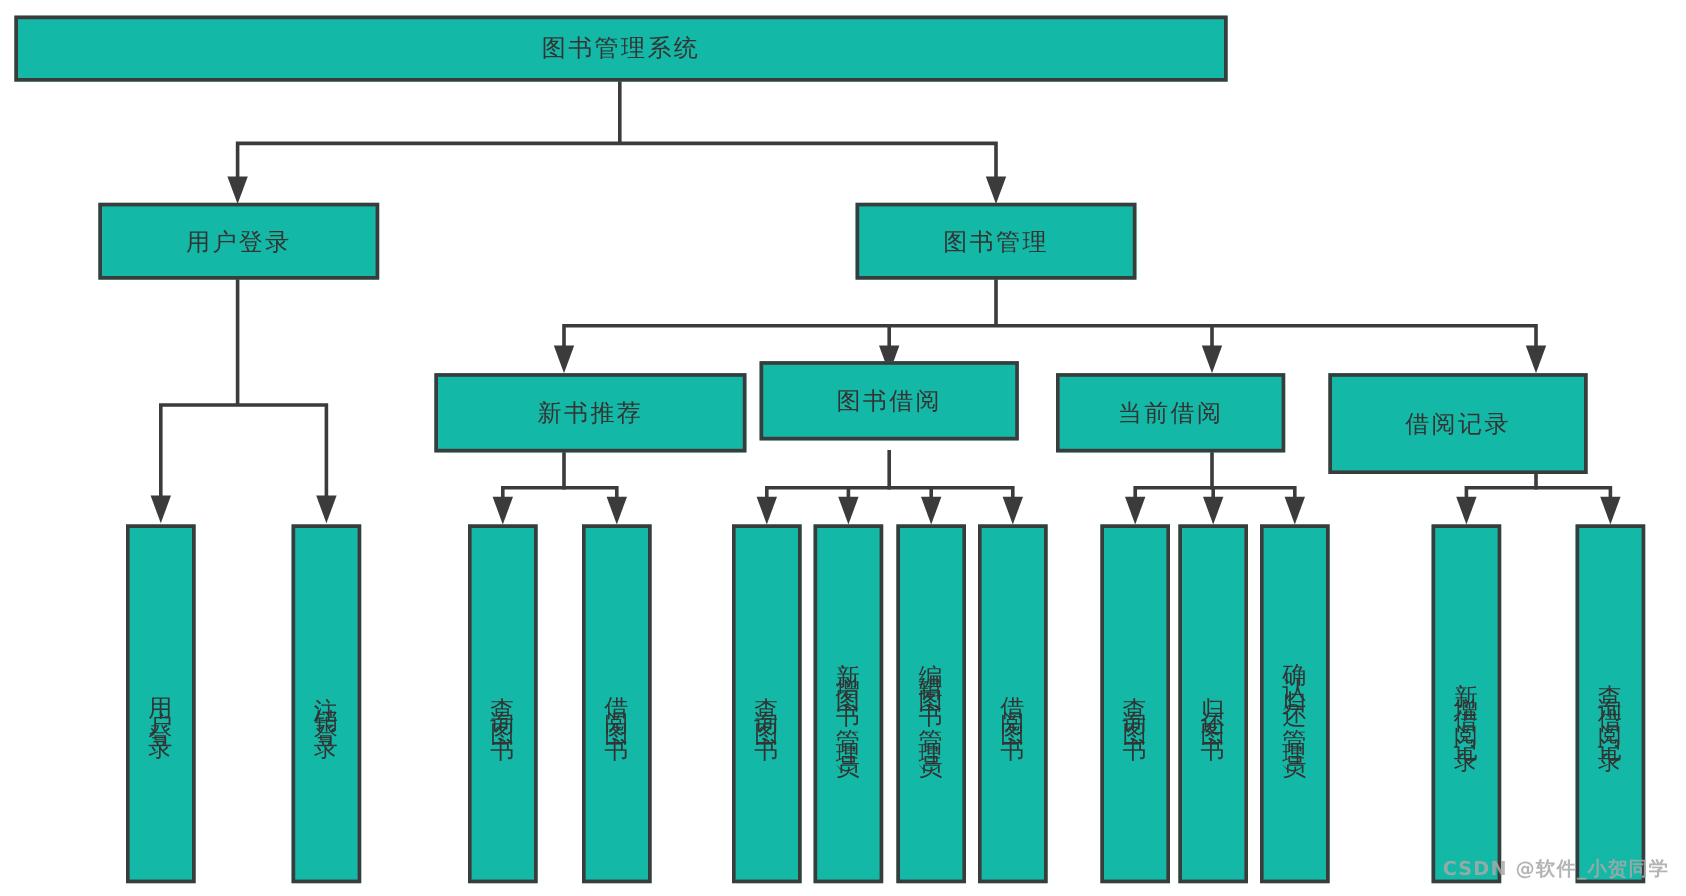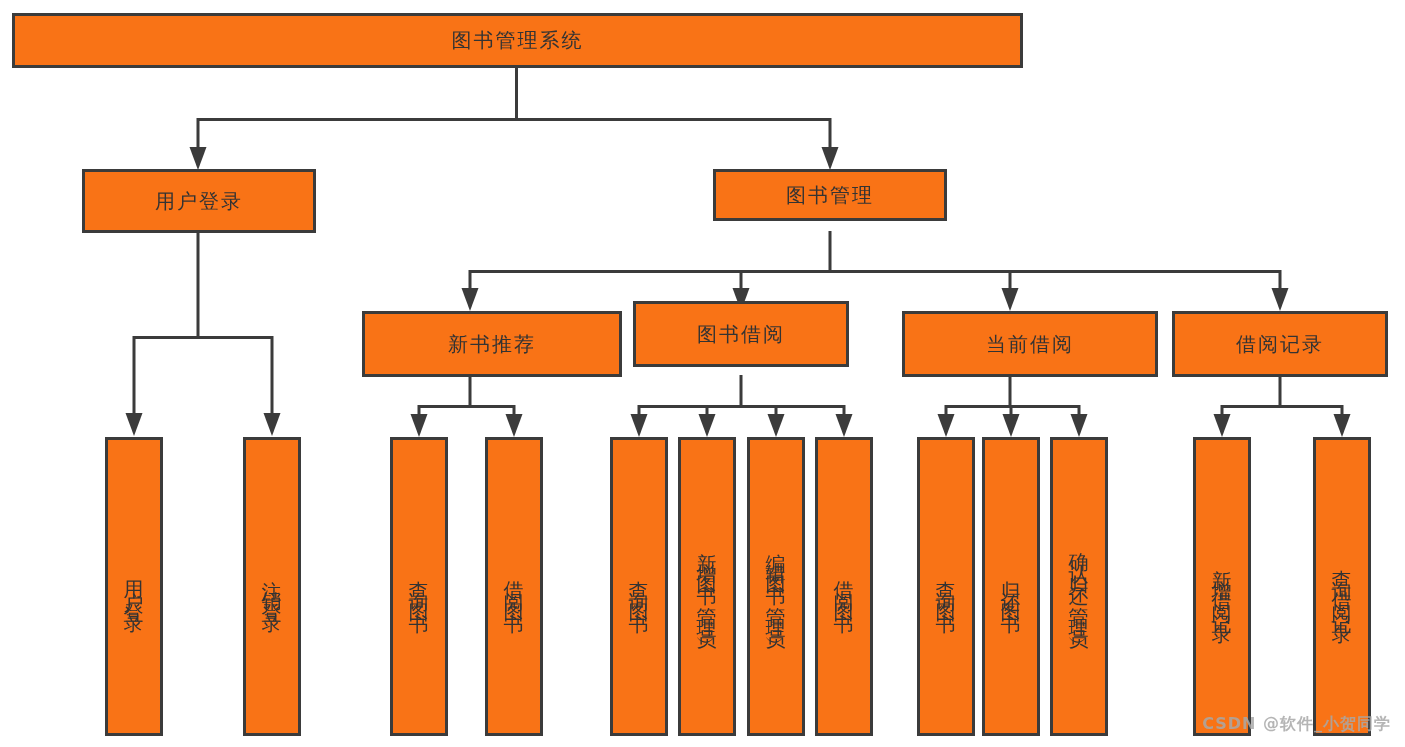"图书管理系统" .box { background: #f97316 -> #14b8a6 }
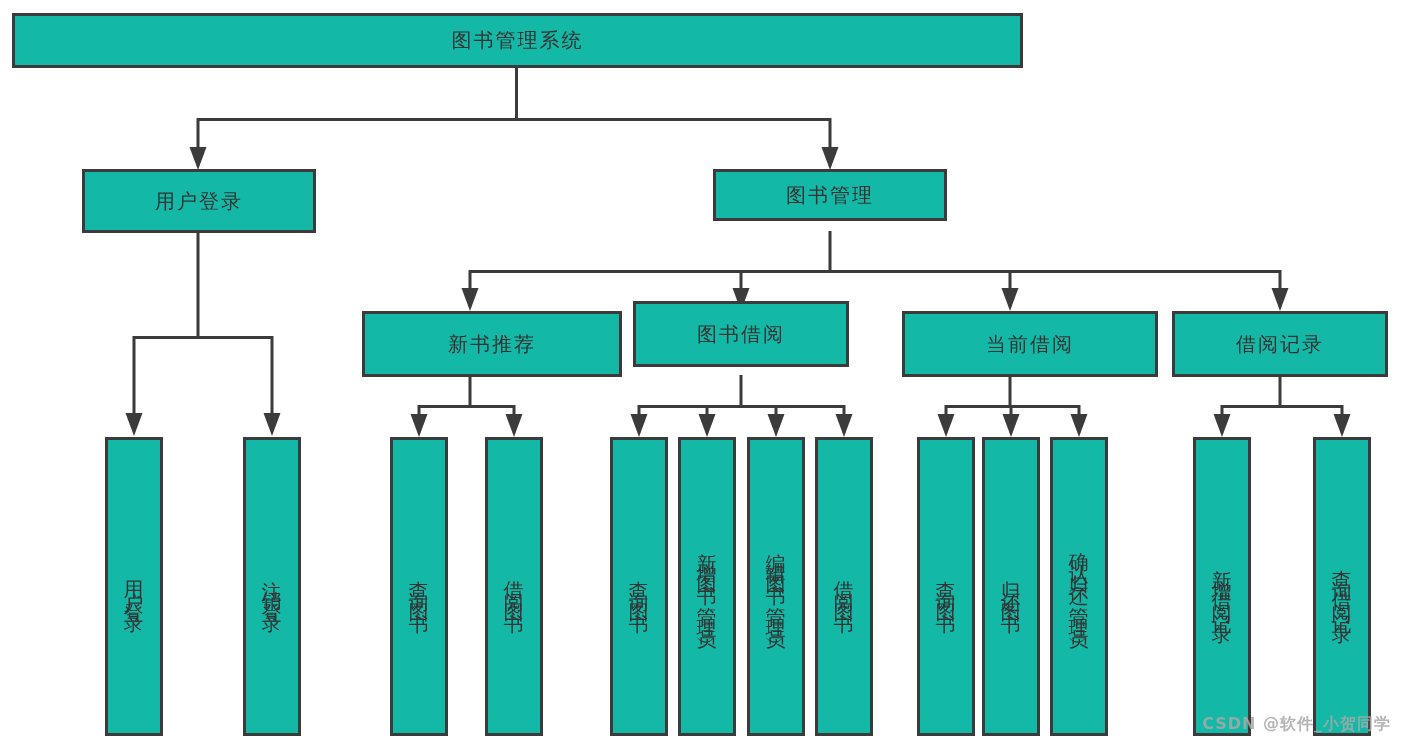"图书管理" div.box { height: 52px -> 64px }
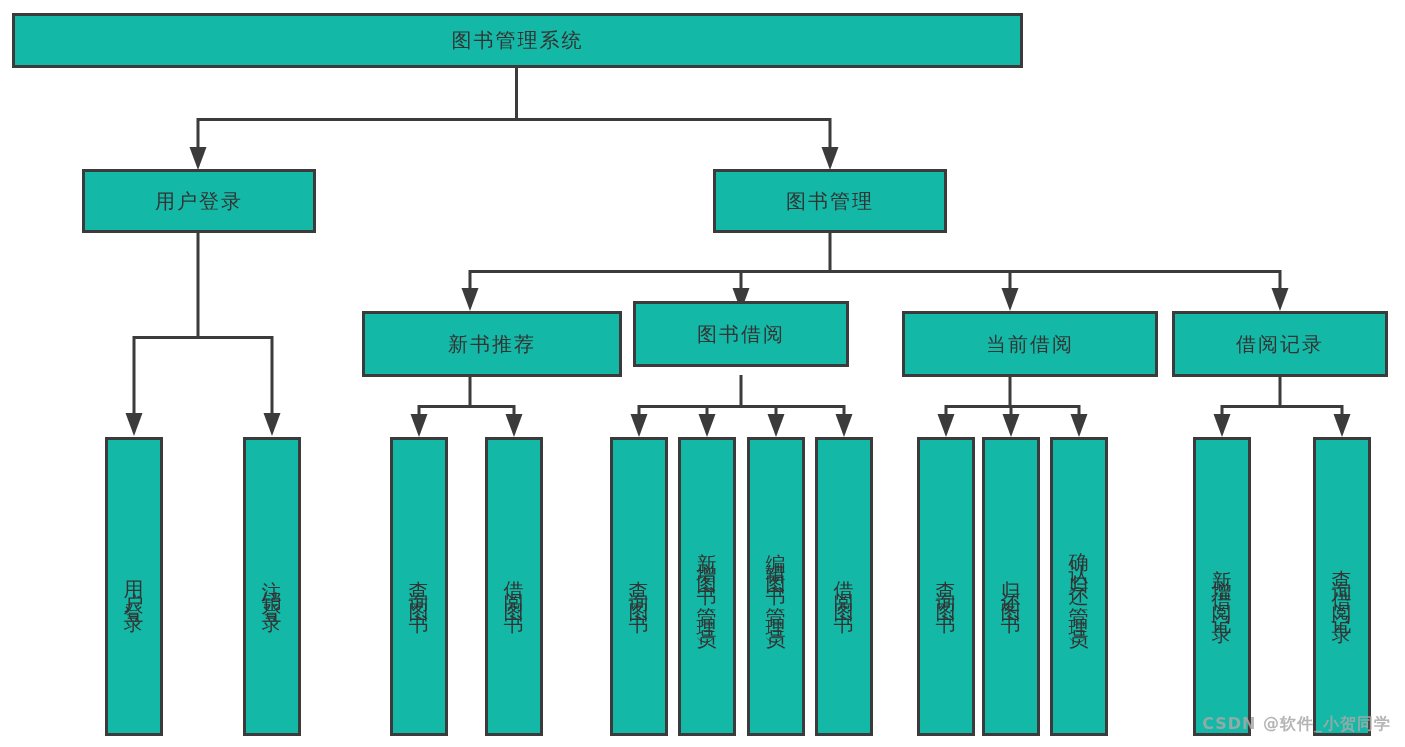"当前借阅" div.box { left: 902px -> 880px; width: 256px -> 191px }
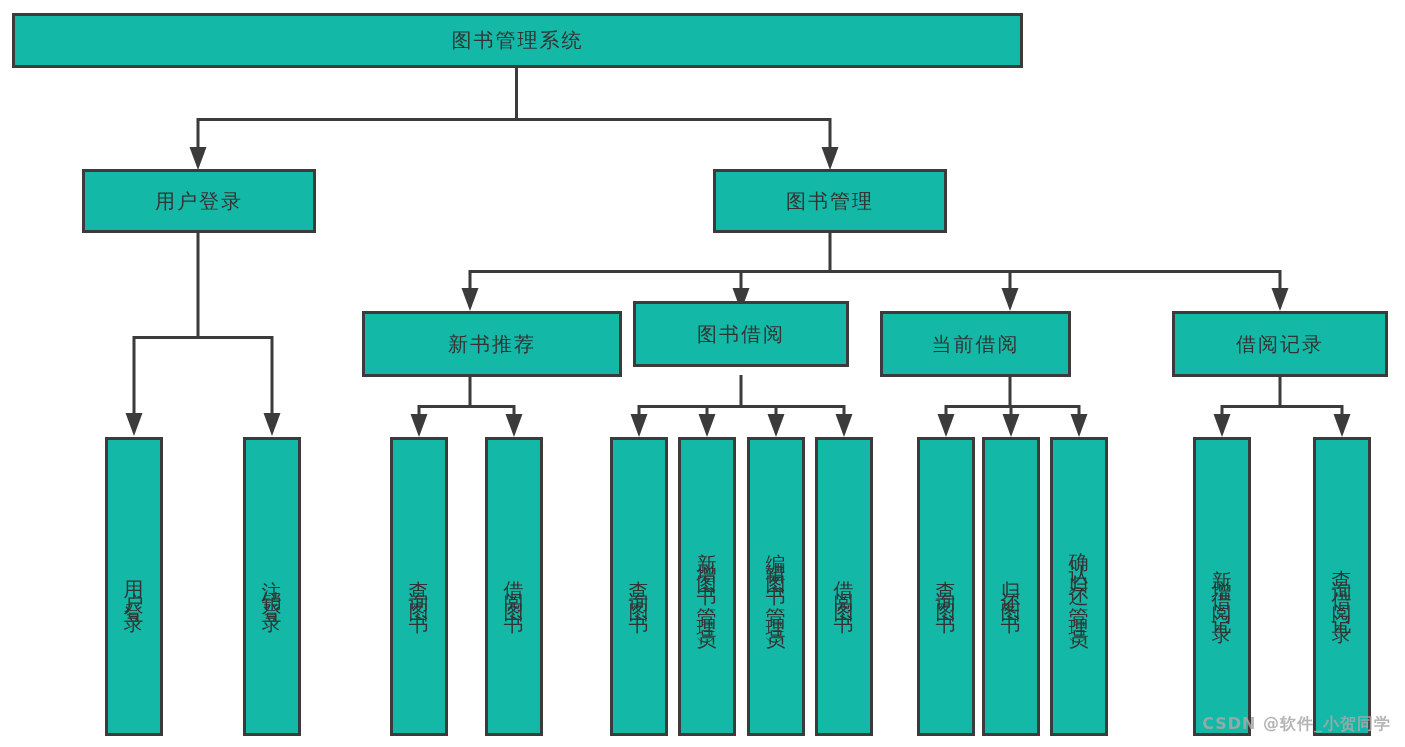"借阅记录" div.box { height: 66px -> 84px; left: 1172px -> 1107px }
